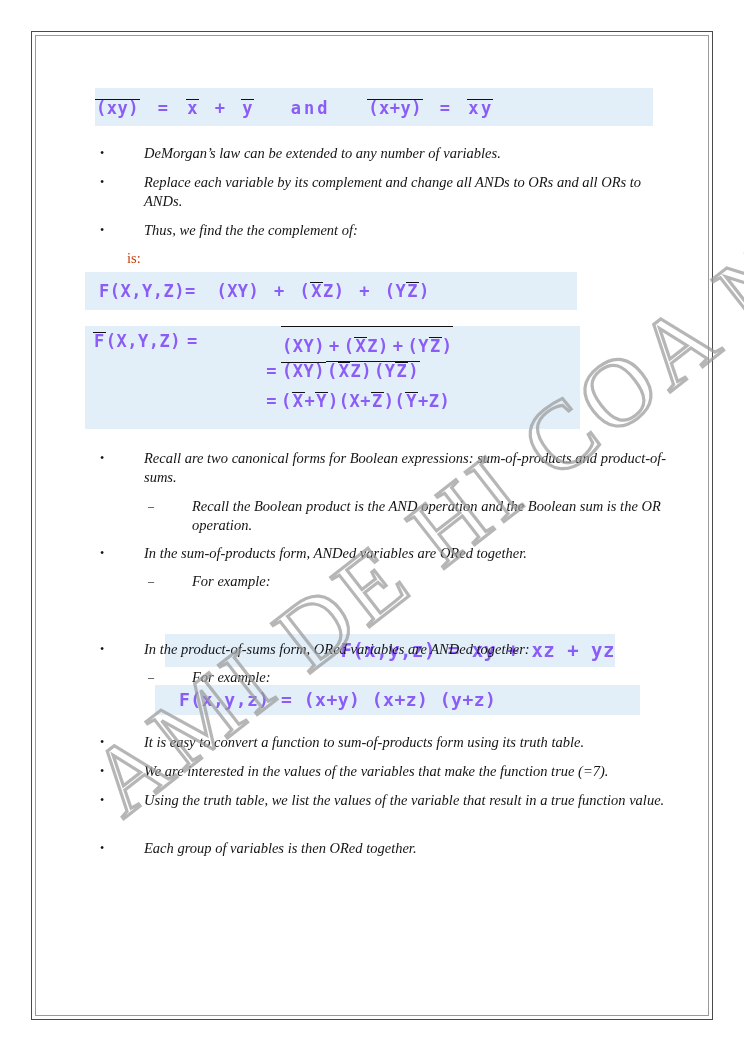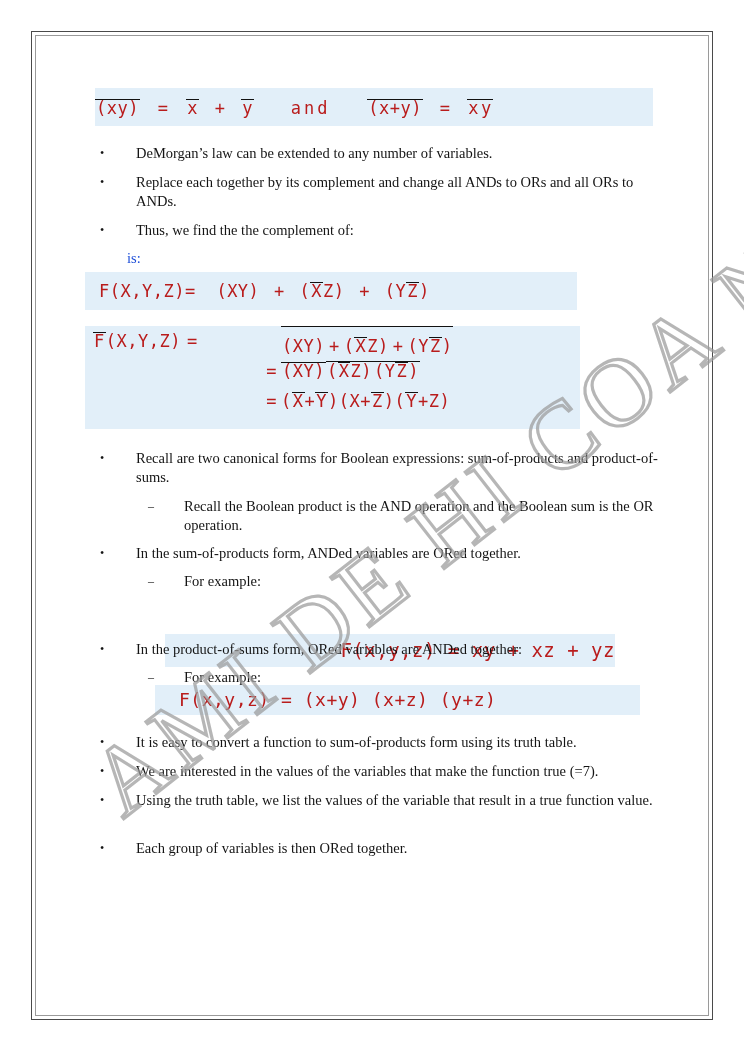"(xy) = x + y" .fbox { color: #b91c1c -> #8b5cf6; font-weight: normal -> bold }
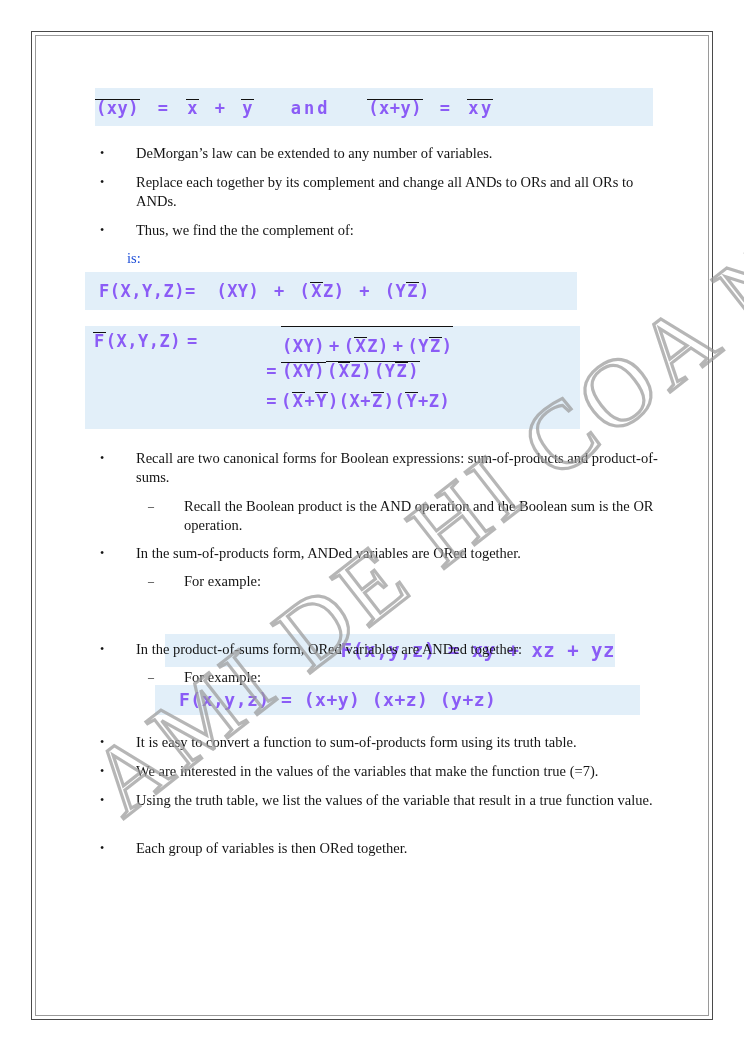"DeMorgan’s law can be extended" .bullet .txt { font-style: none -> italic; margin-left: 9px -> 17px }
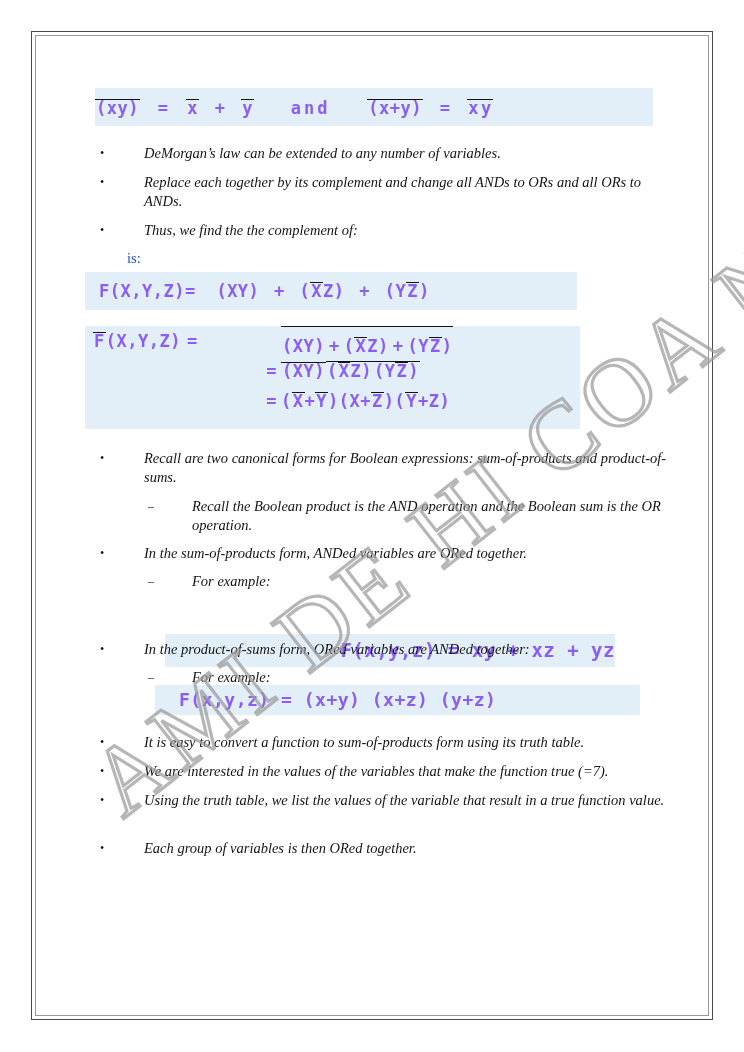"Replace each together by its" span.txt { text: together -> variable }
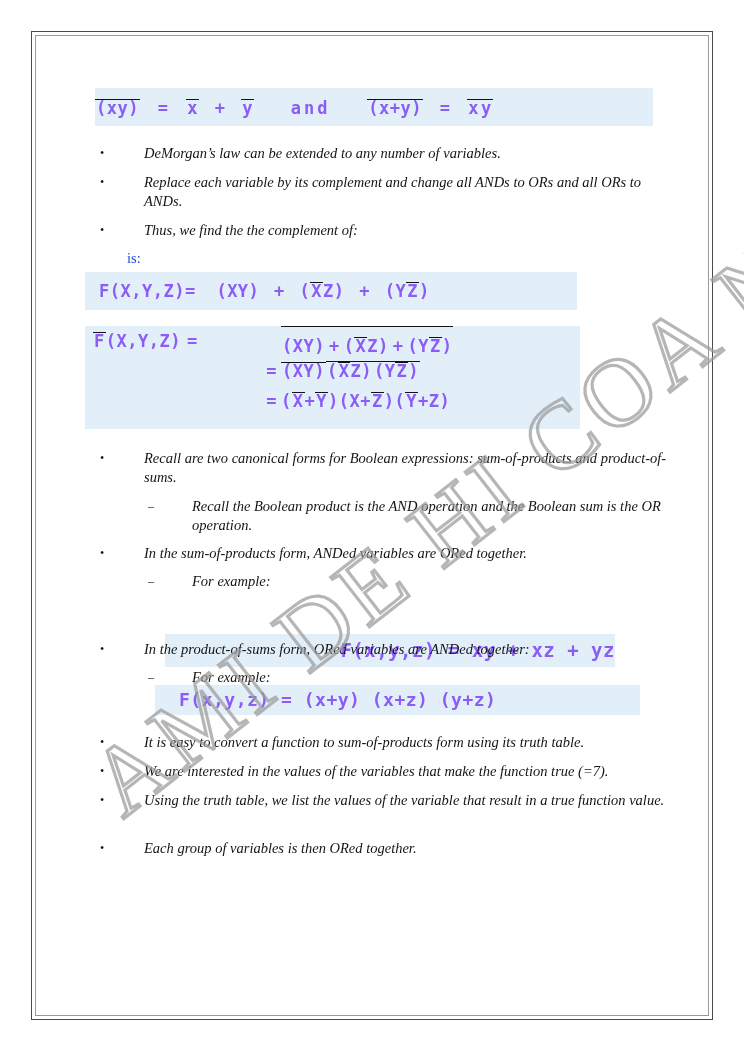"is:" .plain { color: #1d4ed8 -> #c2410c }
